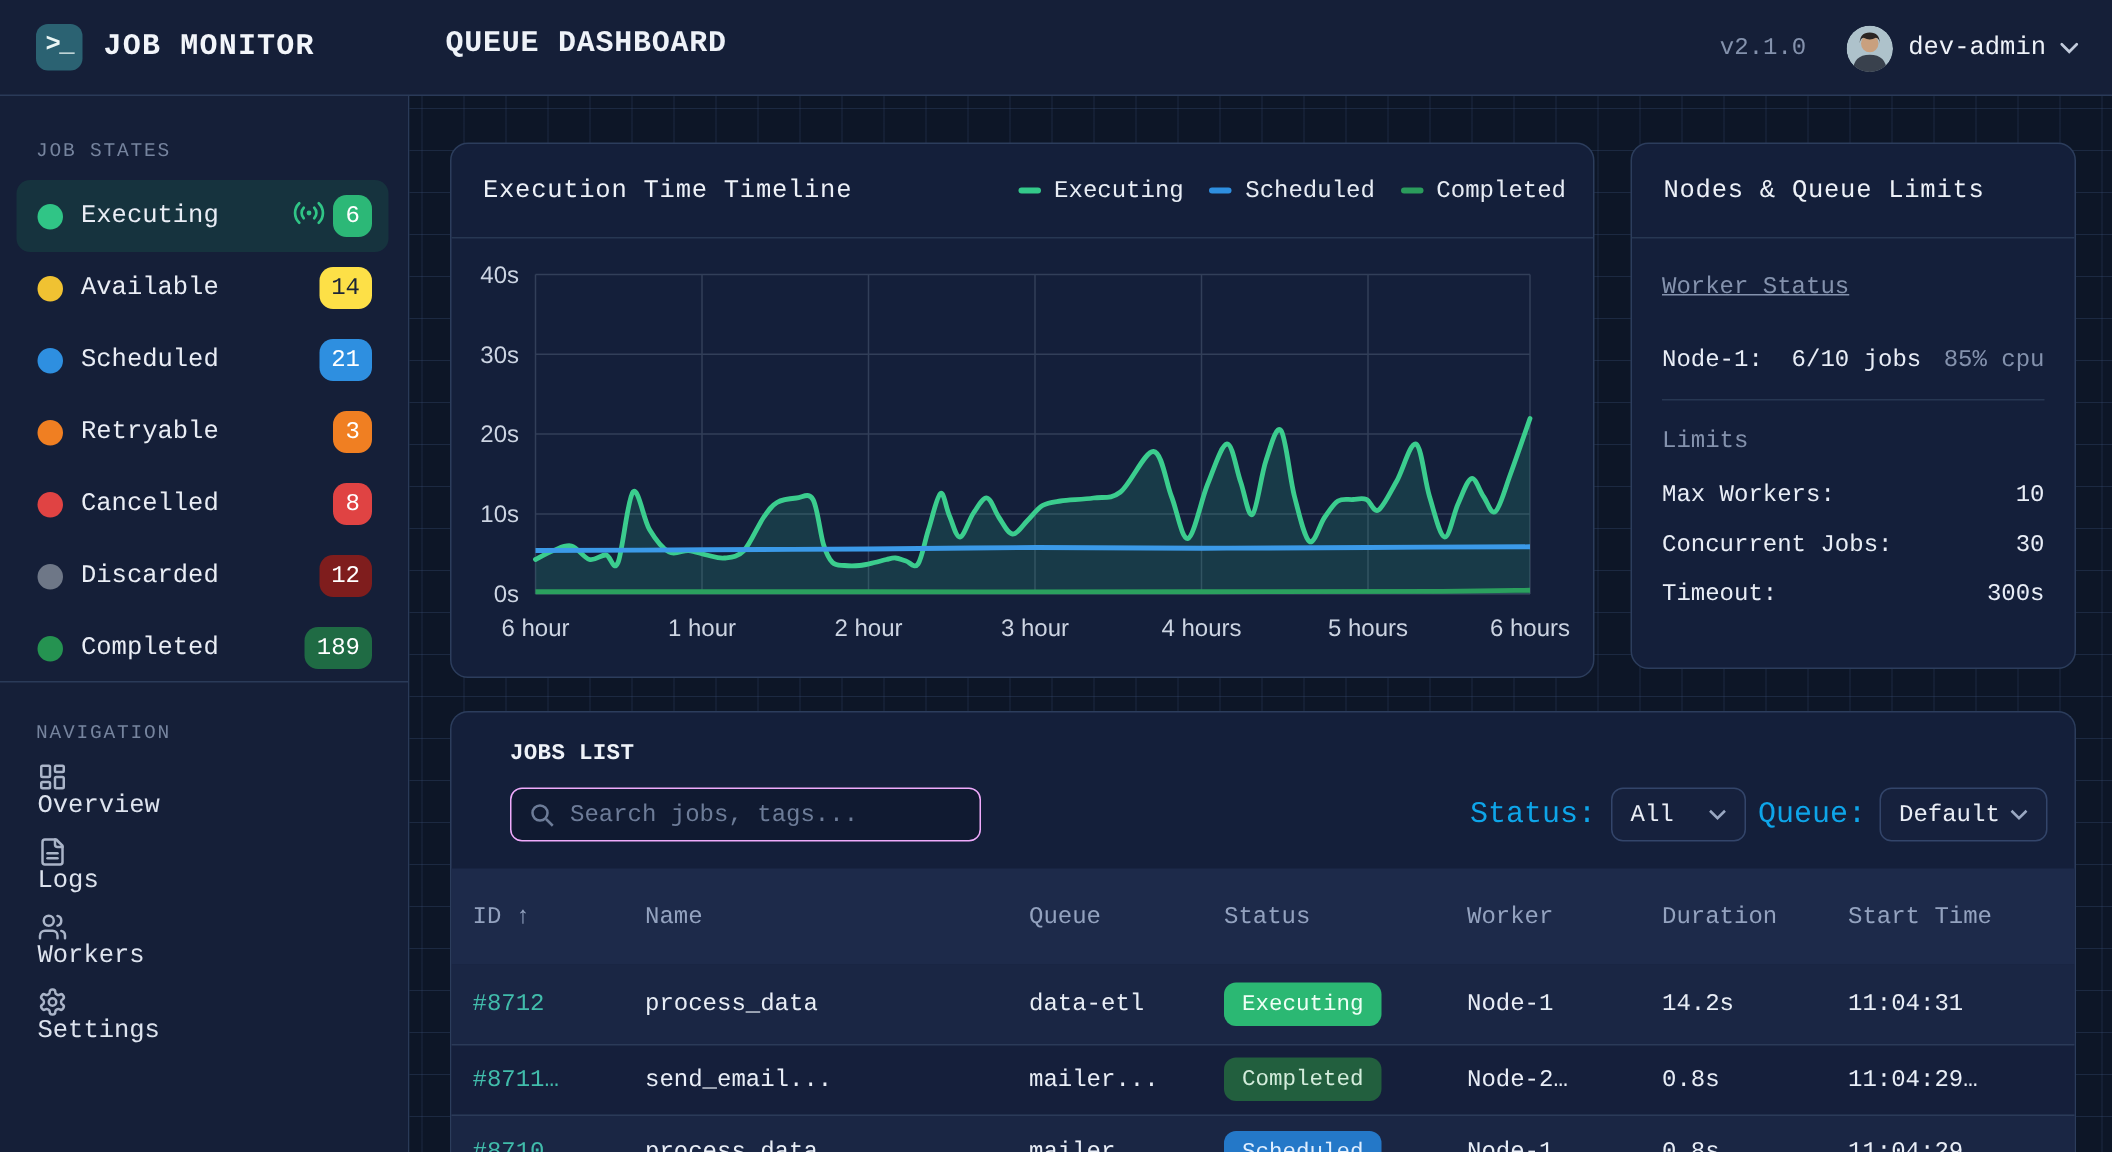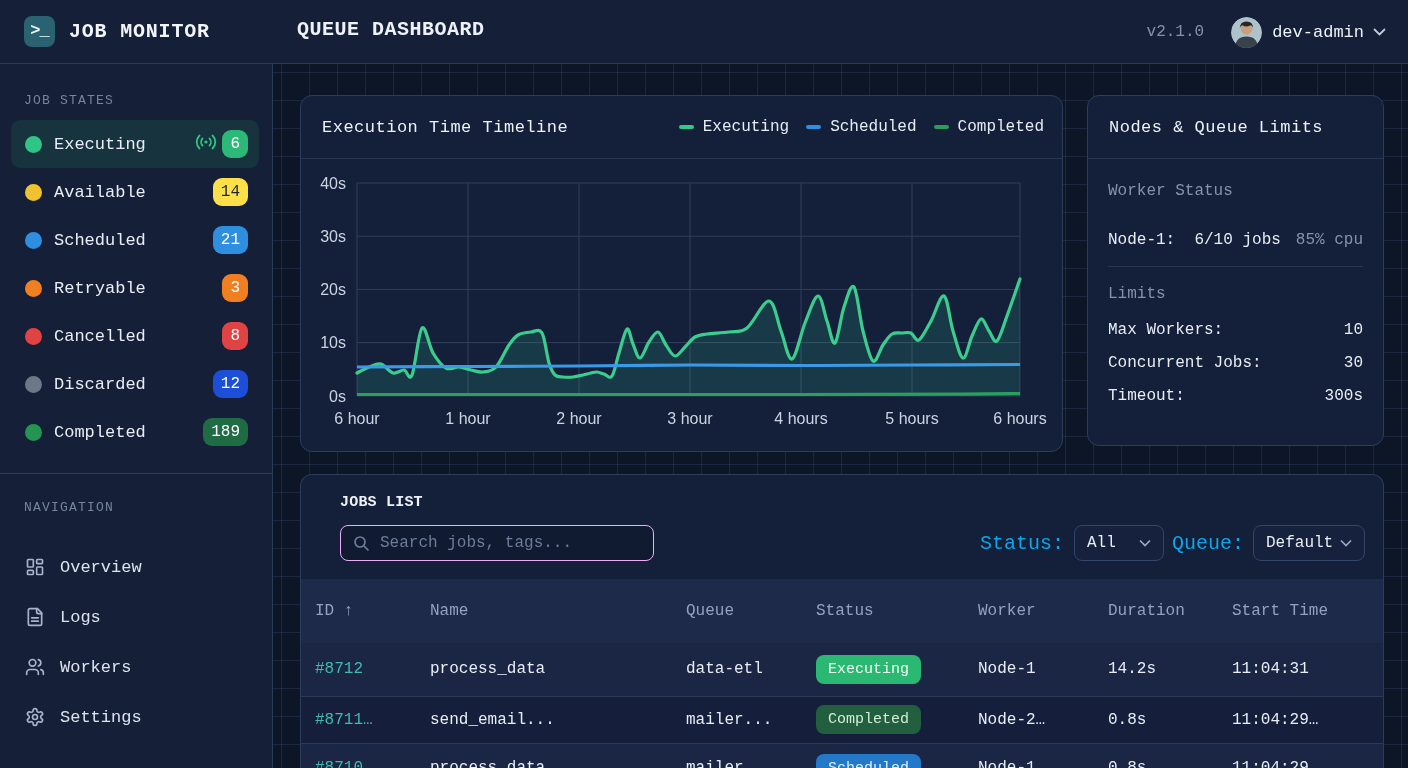"Worker Status" div.muted { text-decoration: none -> underline }
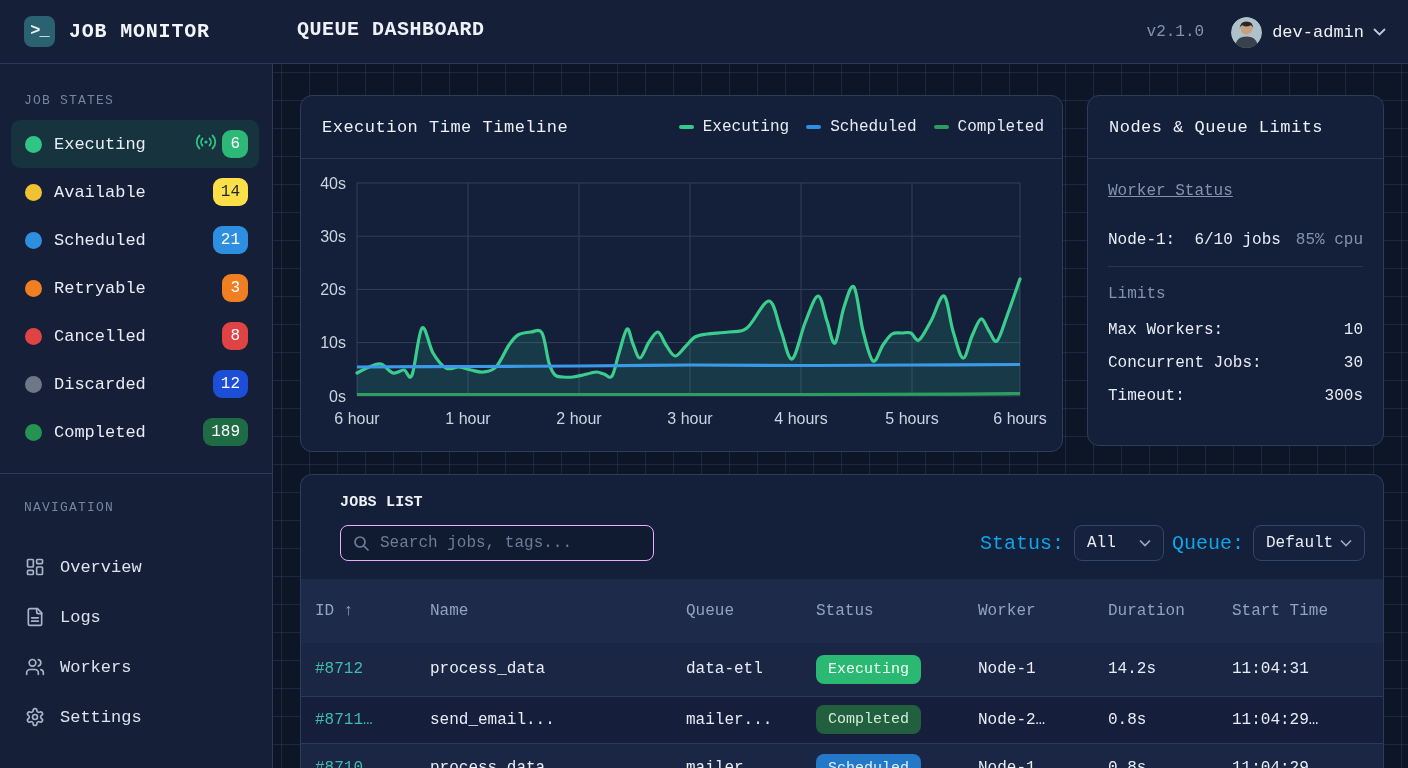"12" span.badge { background: #1d4ed8 -> #7f1d1d }
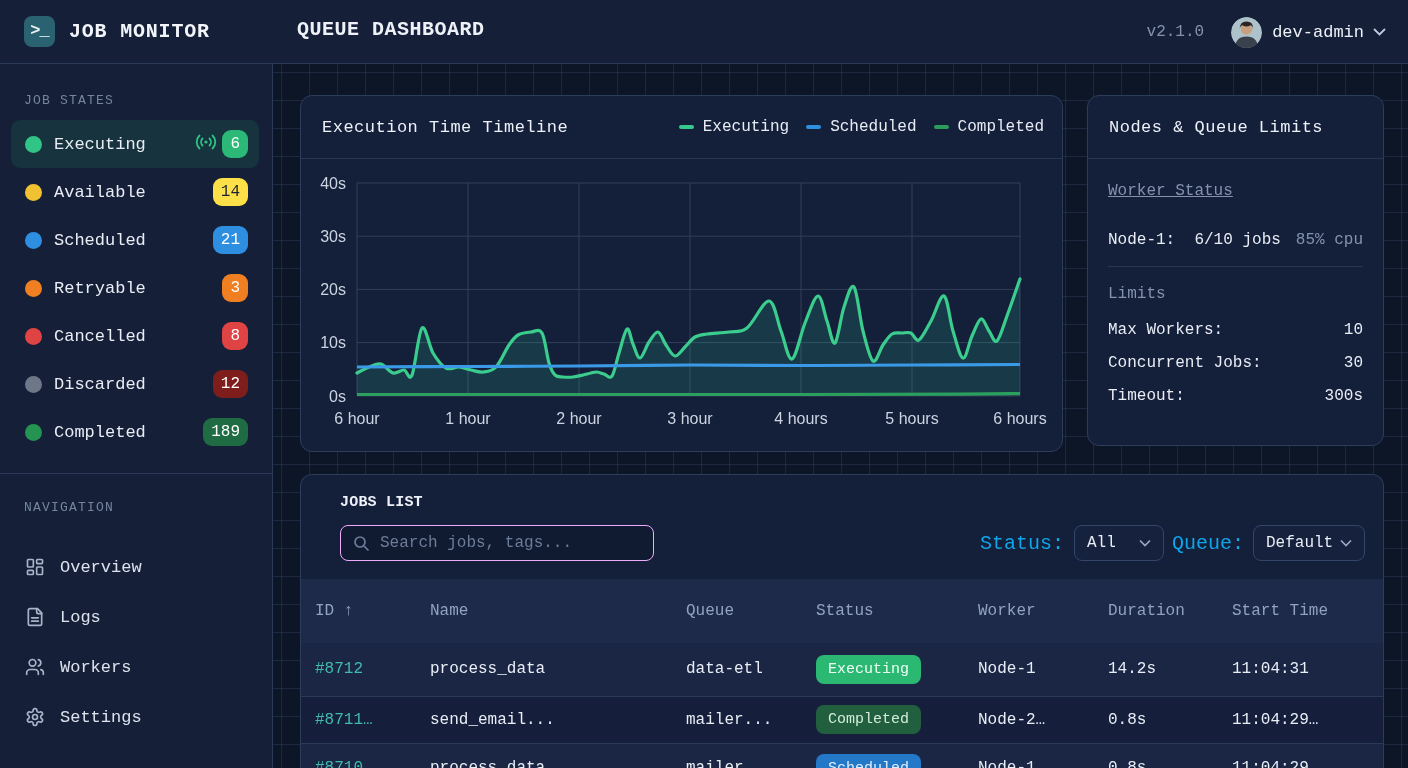"NAVIGATION" .nav-sec { top: 409px -> 390px }
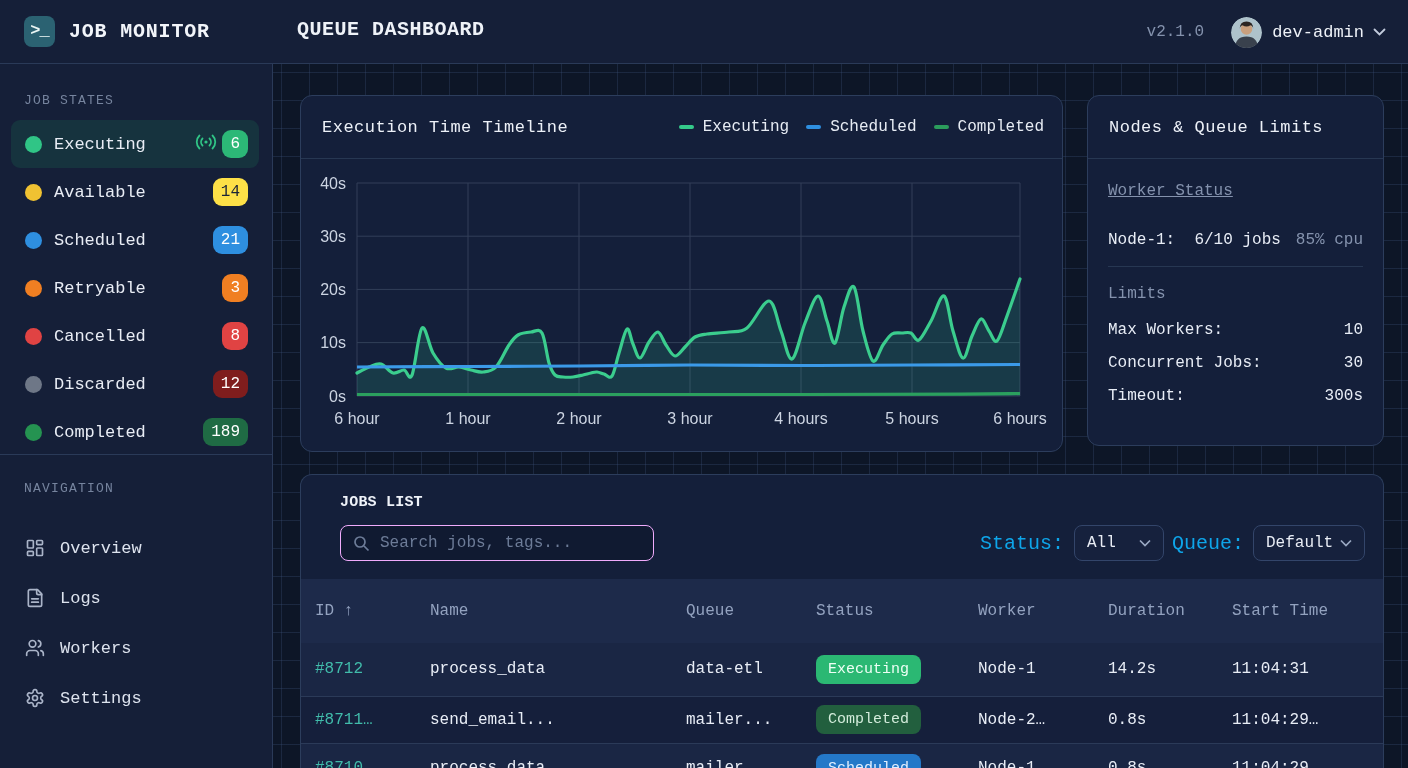"Overview" .nav-row { align-items: flex-end -> flex-start; flex-direction: none -> column }
